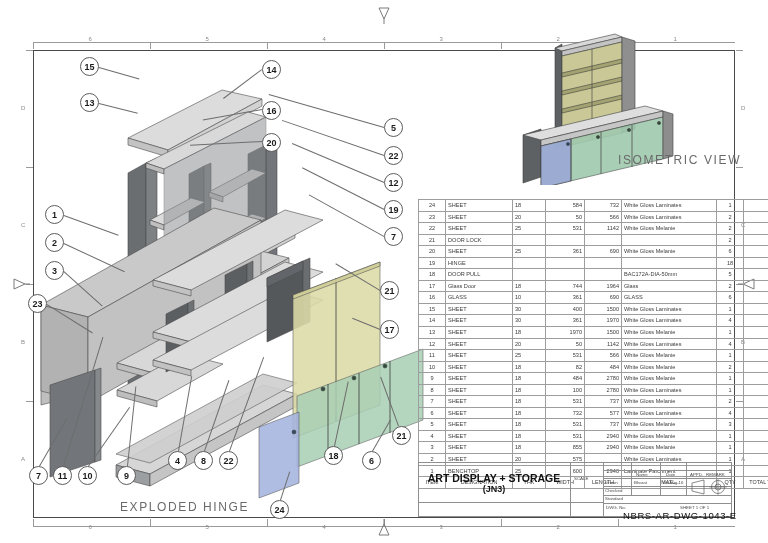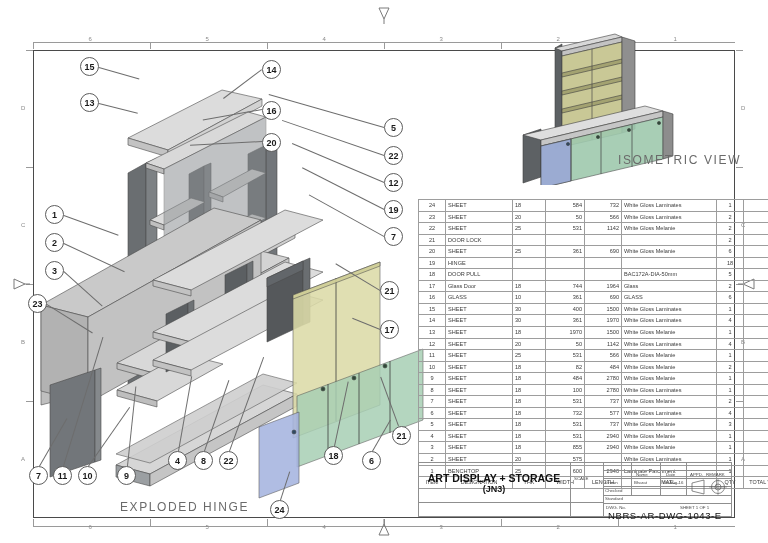"NBRS-AR-DWG-1043-E" #tb-dwgno { margin-left: none -> 15px }
